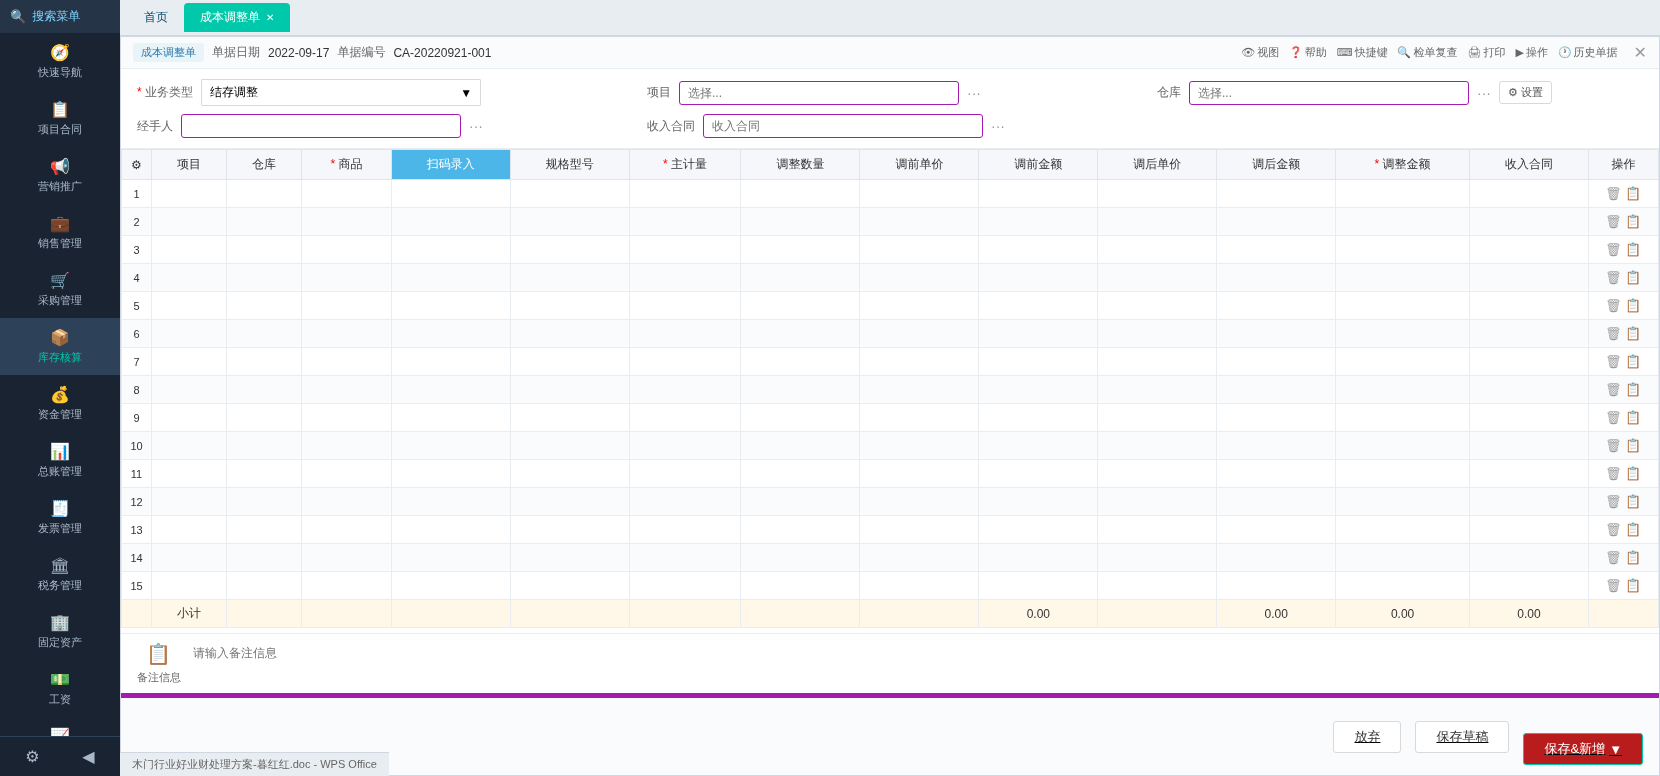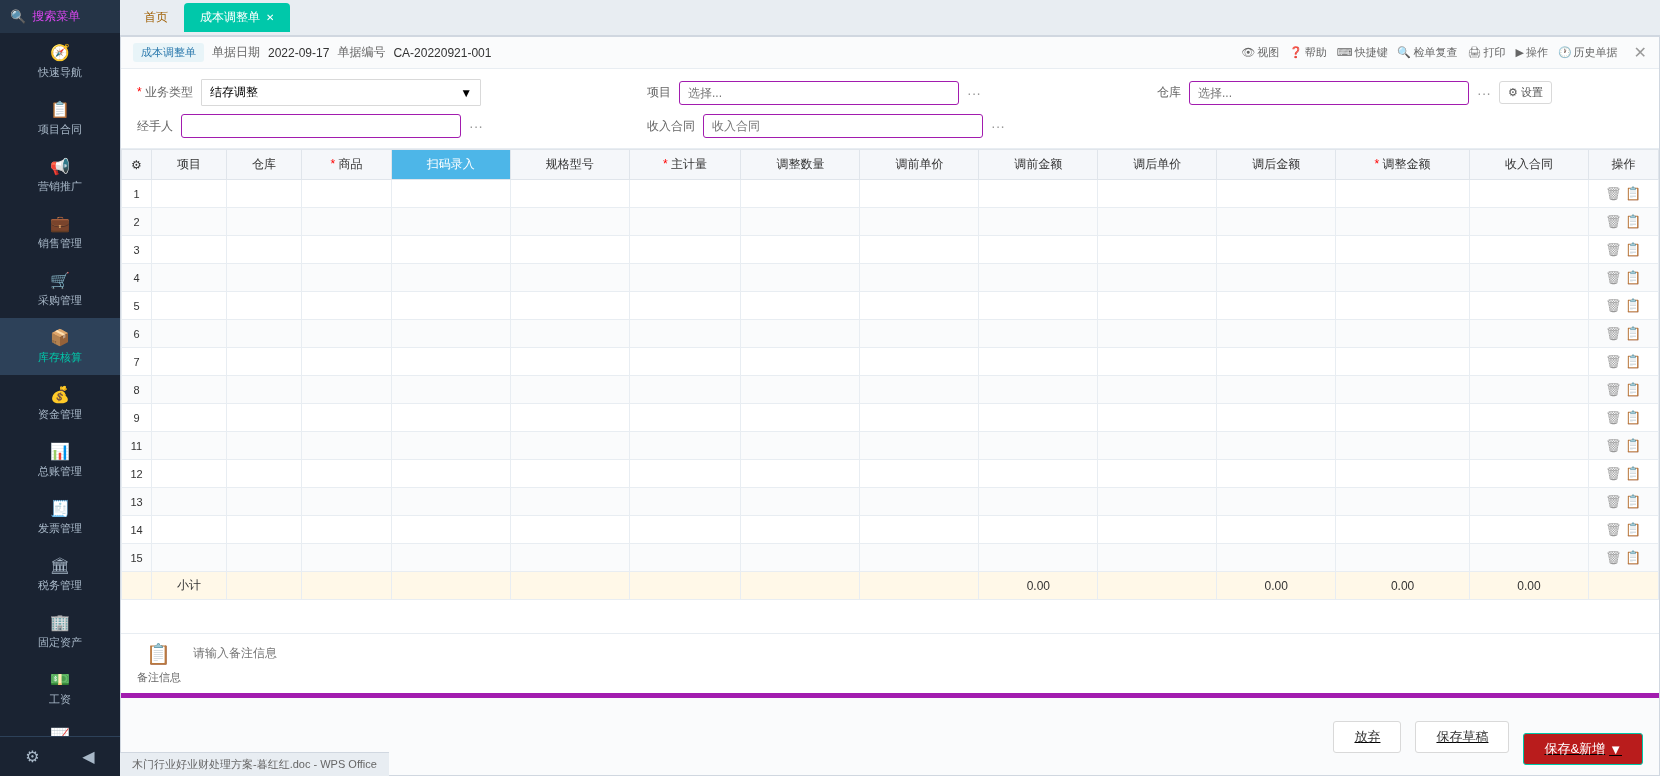"搜索菜单" .sidebar-search-text { color: #d946ef -> #7dd3fc }
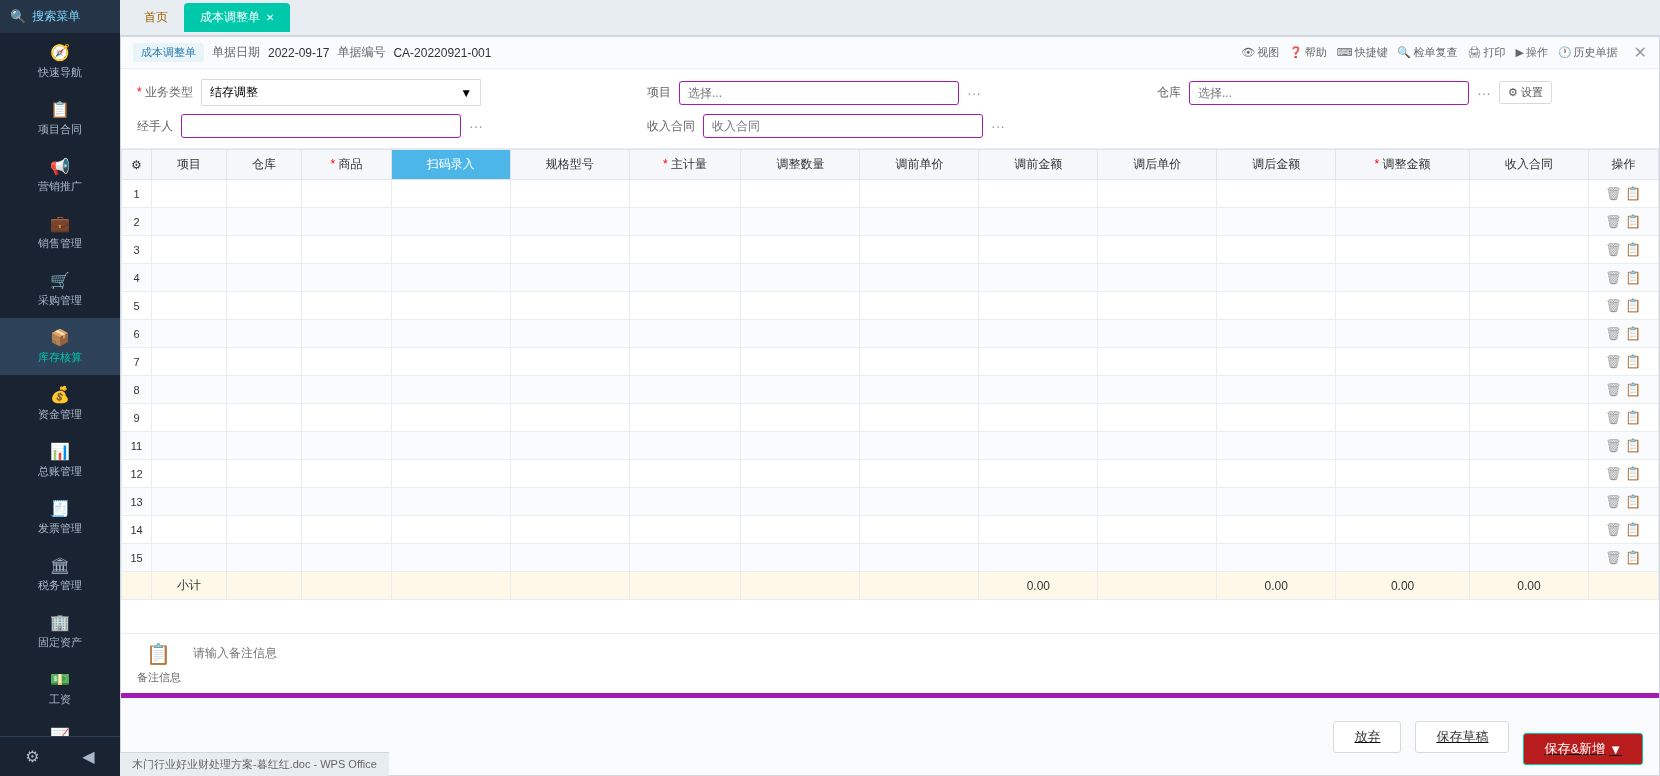"首页" .tab { color: #a16207 -> #0c4a6e }
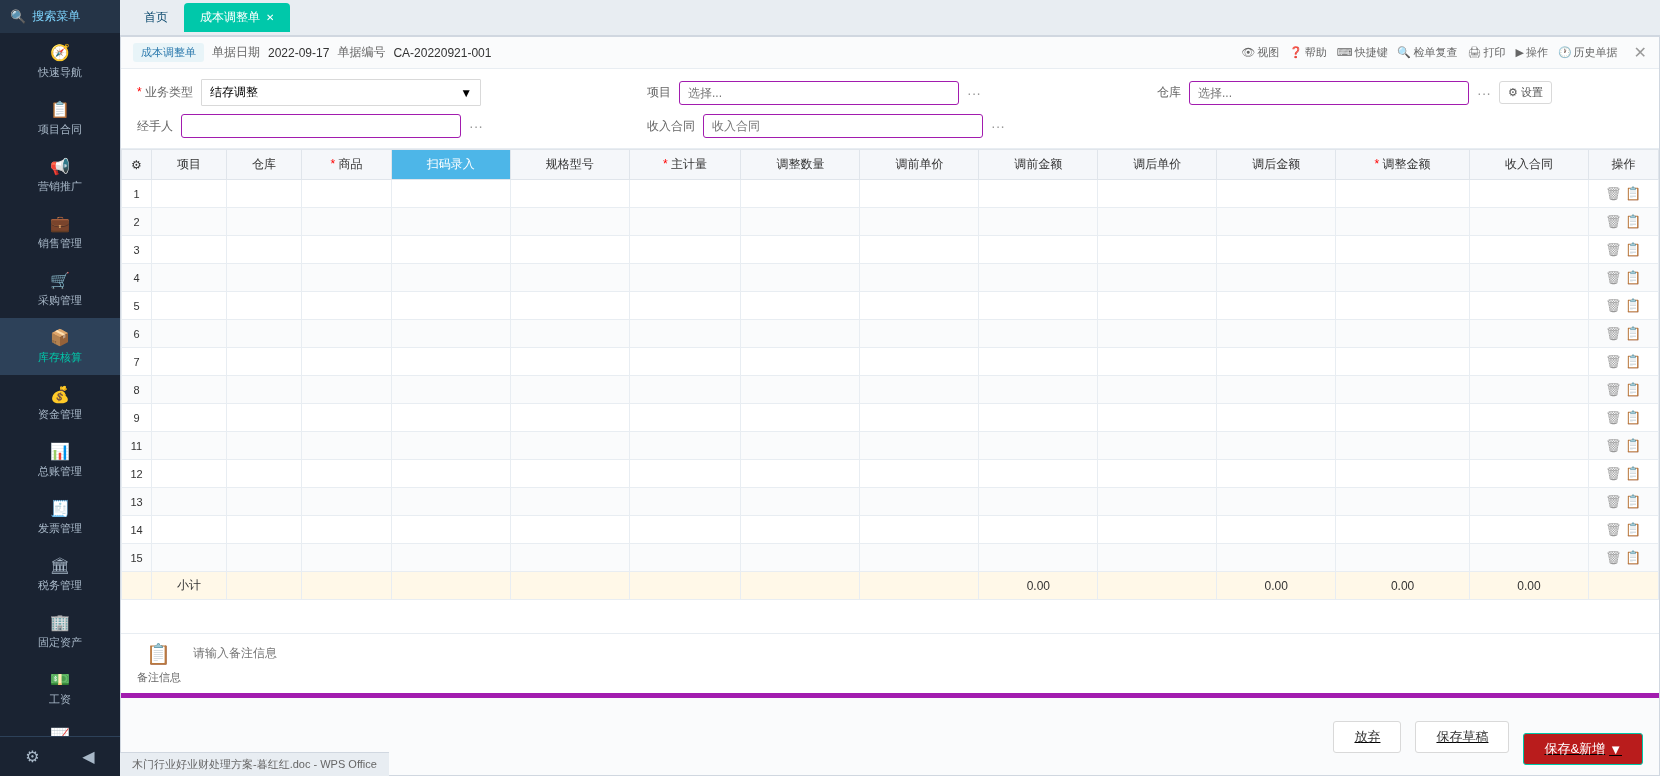"10" tr { html: none -> <tr> <td>10</td> <td></td> <td></td> <td></td> <td></td> <td></td> <td></td> <td></td> <td></td> <td></td> <td></td> <td></td> <td></td> <td></td> <td> <div> <span>🗑</span> <span>📋</span> </div> </td> </tr> }
